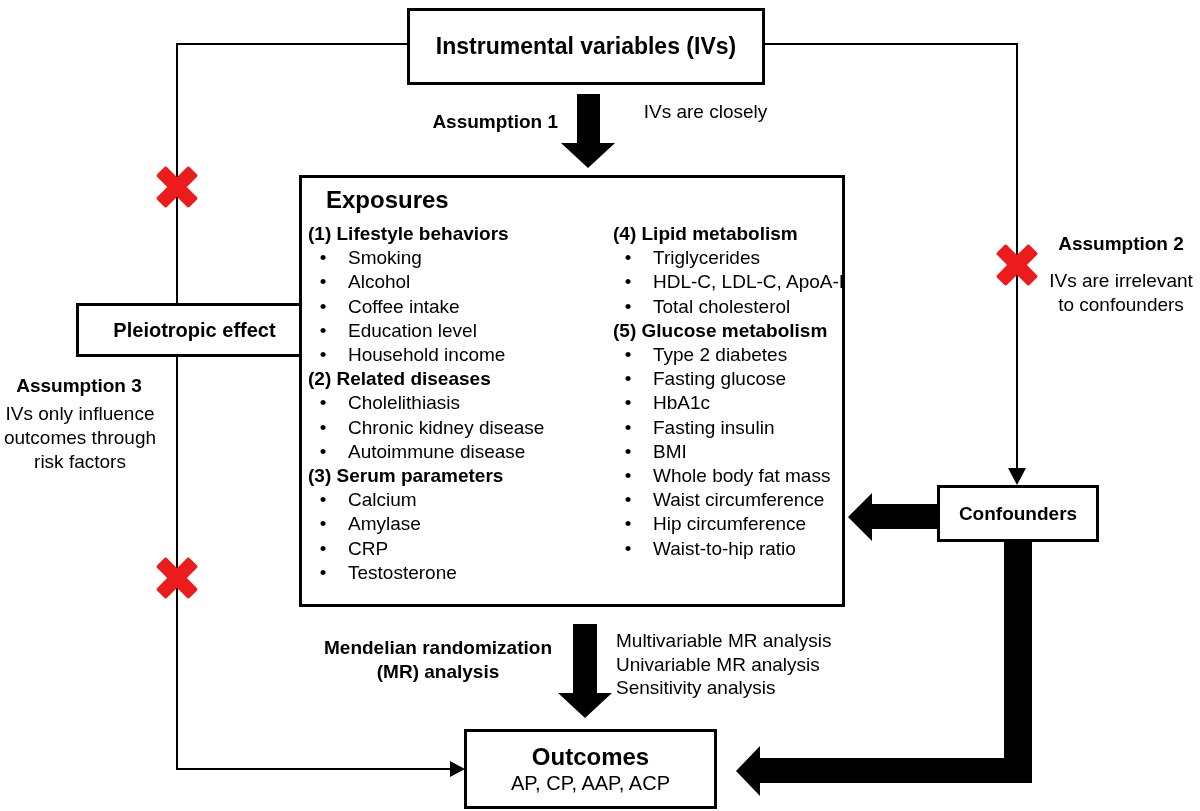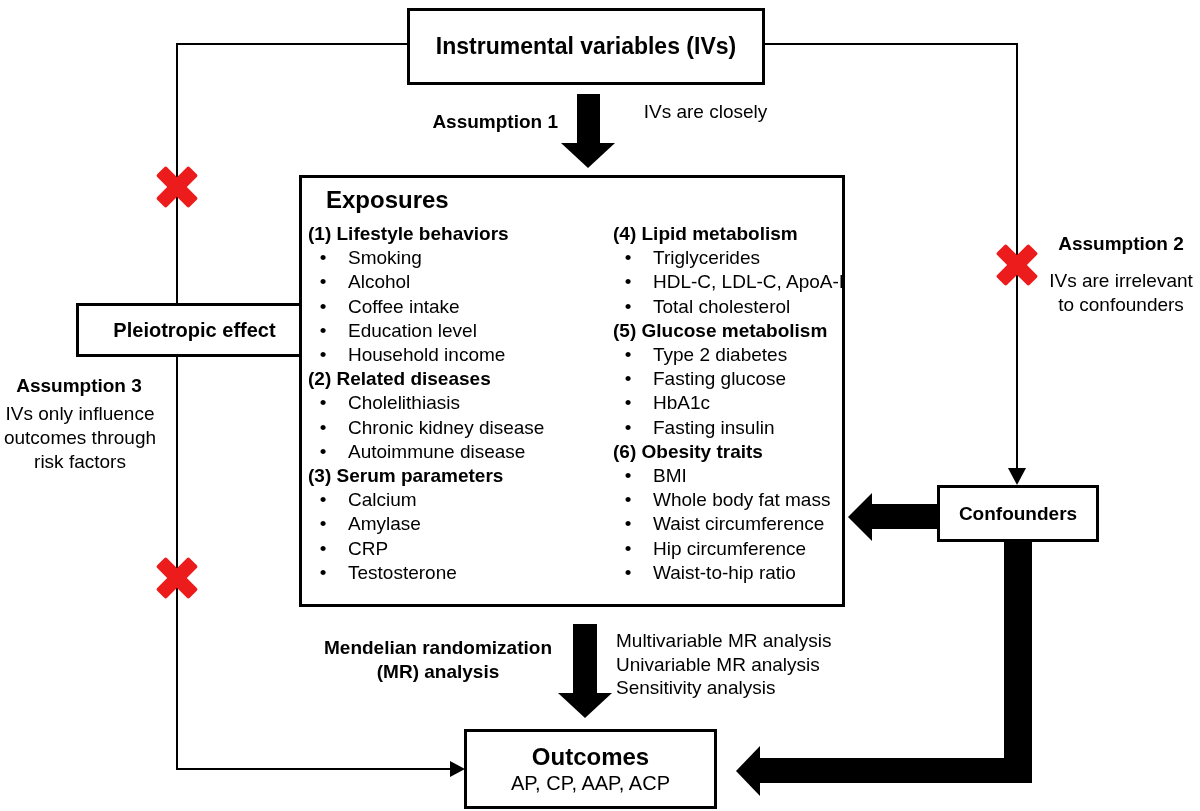"(6) Obesity traits" div.exp-row { html: <div> <span>(6) Obesity traits</span> </div> -> none }
